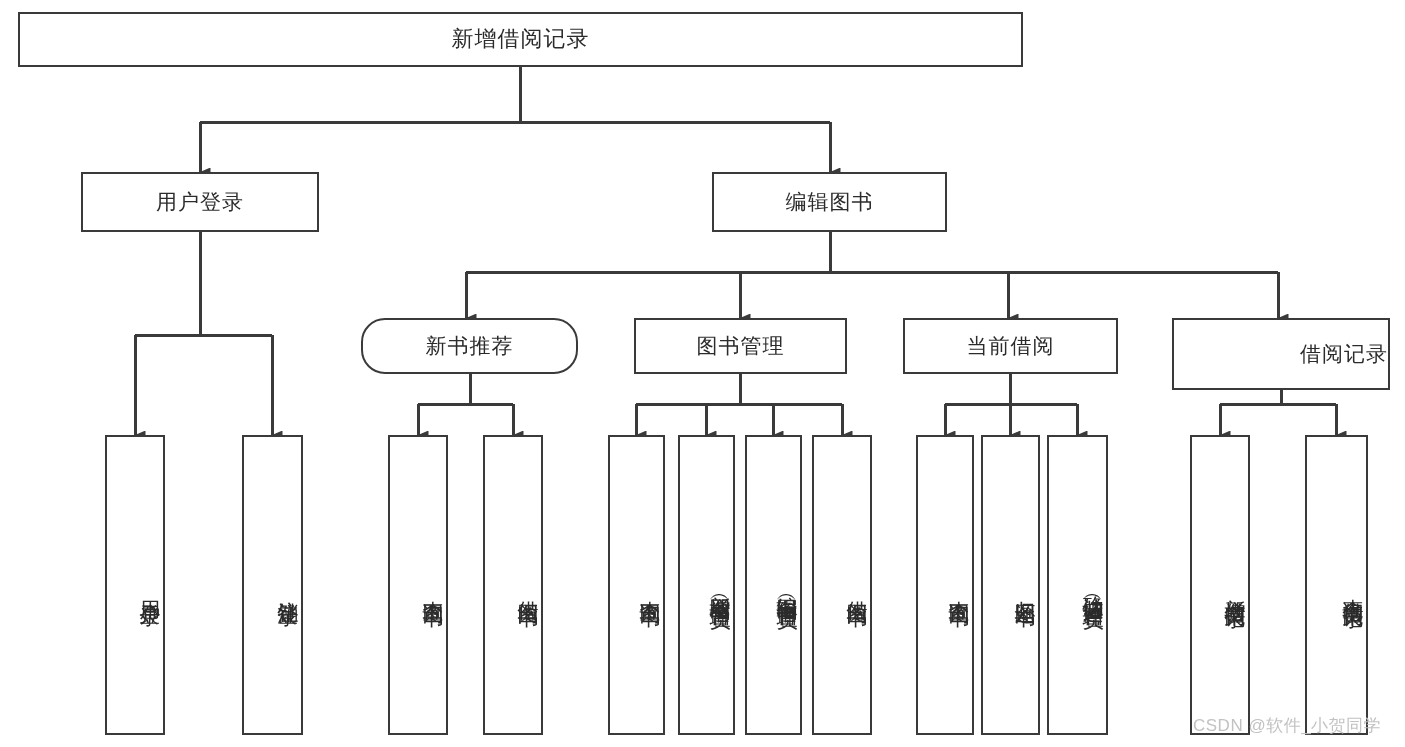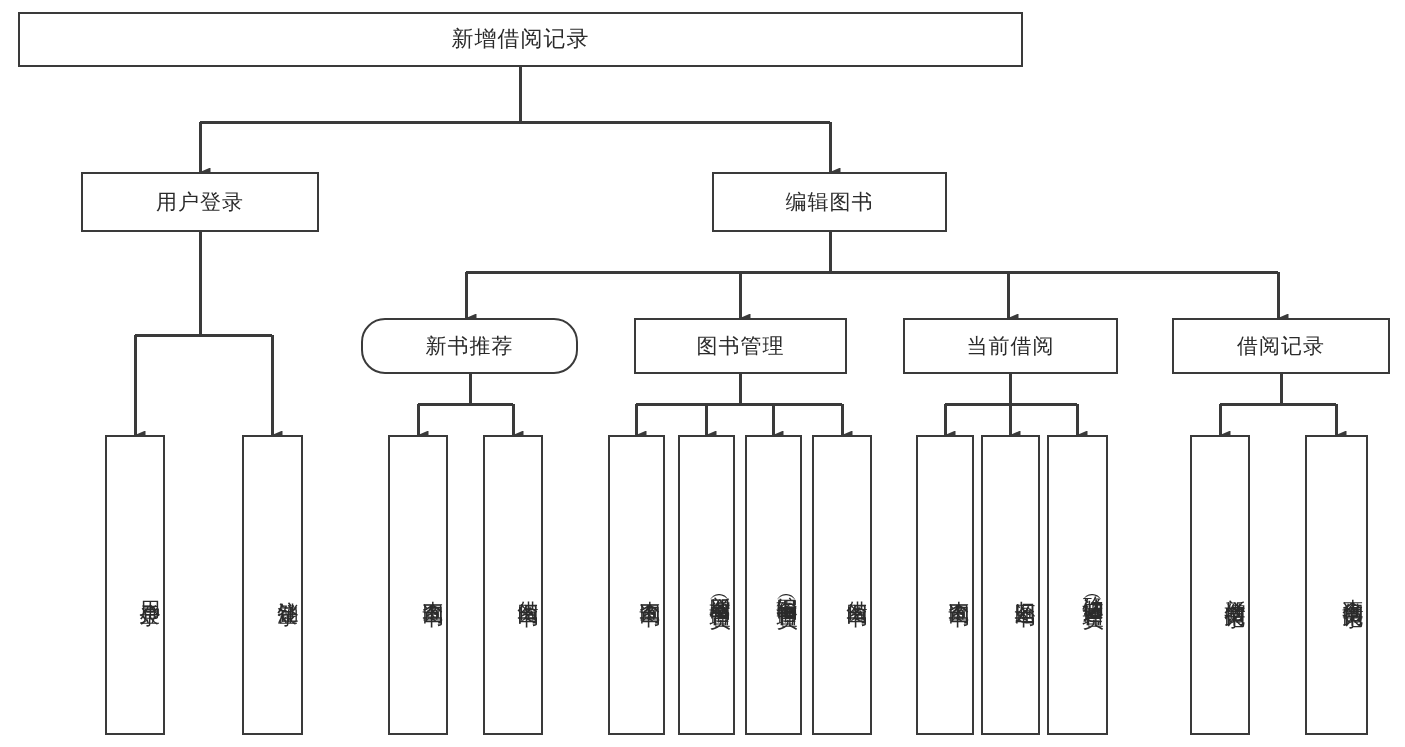"借阅记录" div.node { height: 56px -> 72px; justify-content: none -> flex-end }
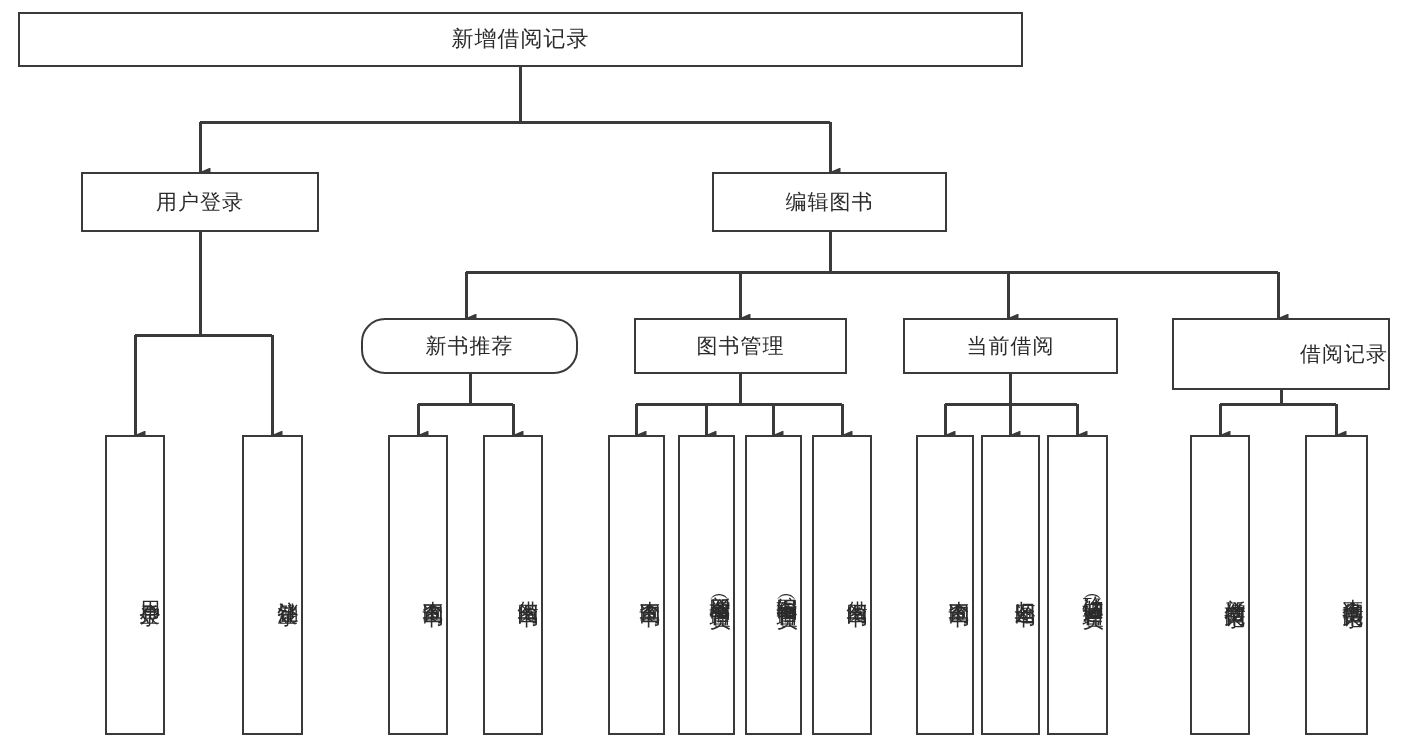"CSDN @软件_小贺同学" div.watermark { html: none -> <div>CSDN @软件_小贺同学</div> }
